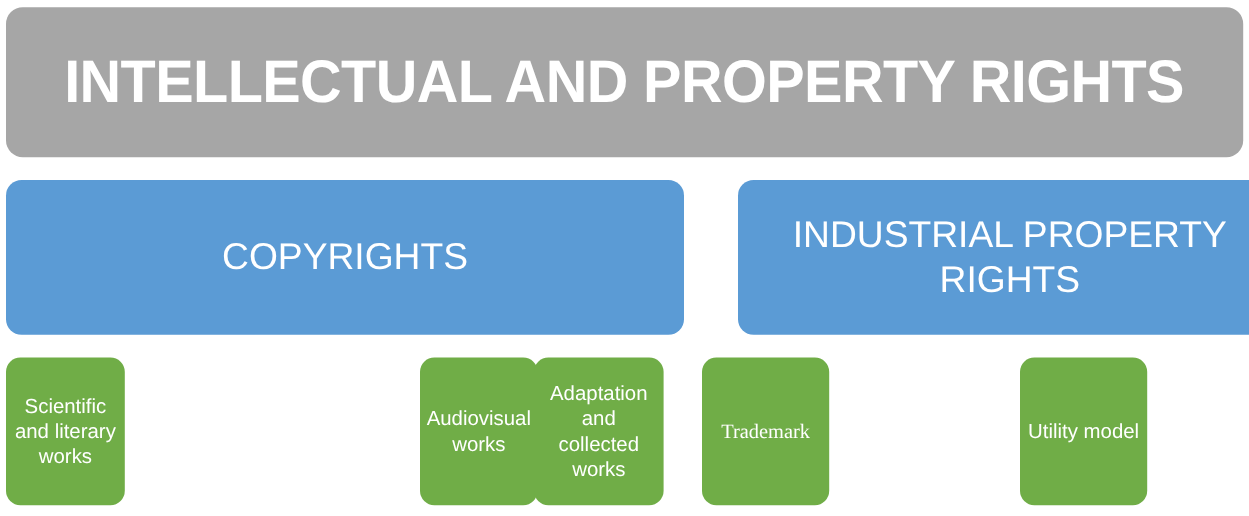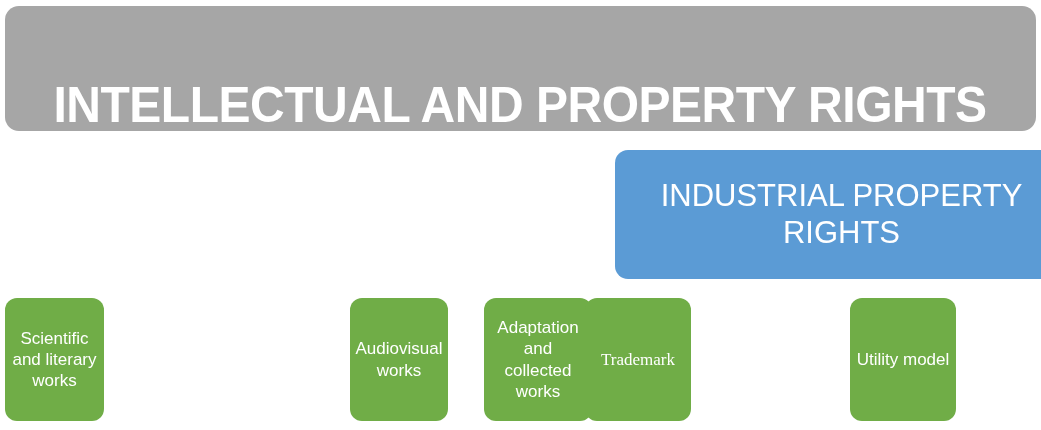"INTELLECTUAL AND PROPERTY RIGHTS" .banner { align-items: flex-end -> center }
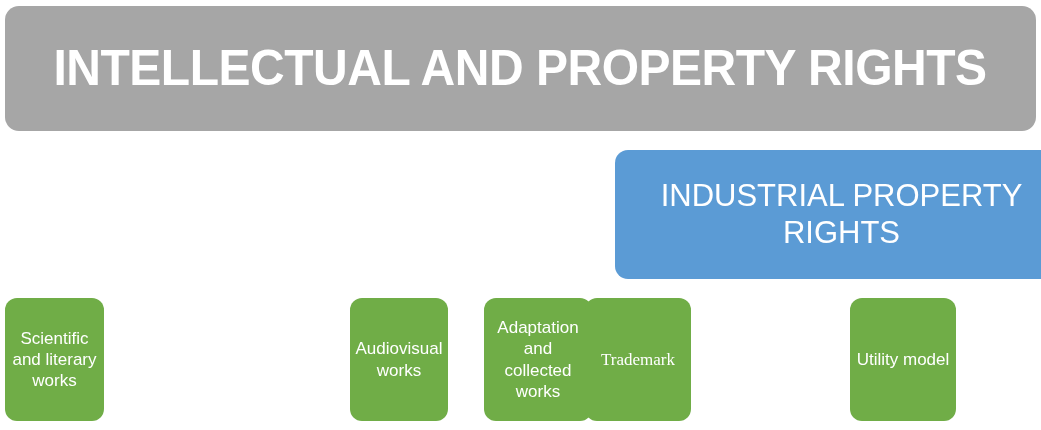"COPYRIGHTS" div.cat-box { html: none -> <div> <div>COPYRIGHTS</div> </div> }
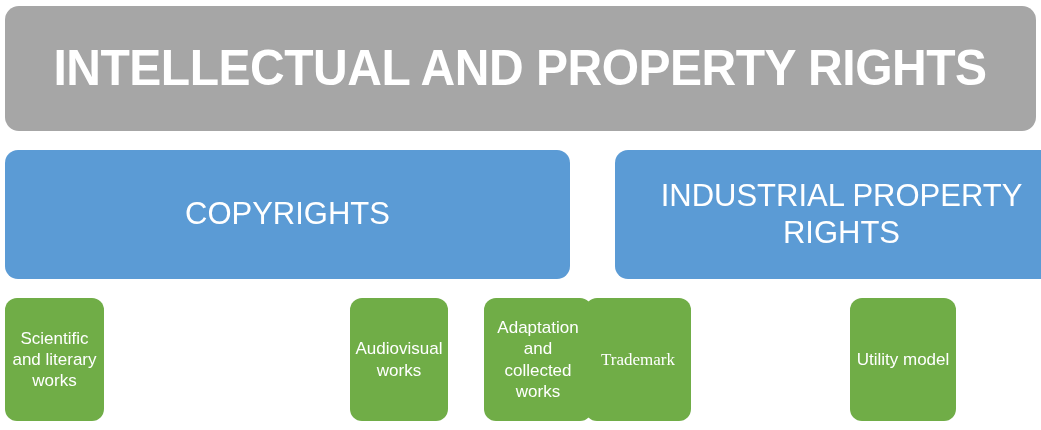"Adaptation and collected works" div.leaf-box { left: 484px -> 445px }
